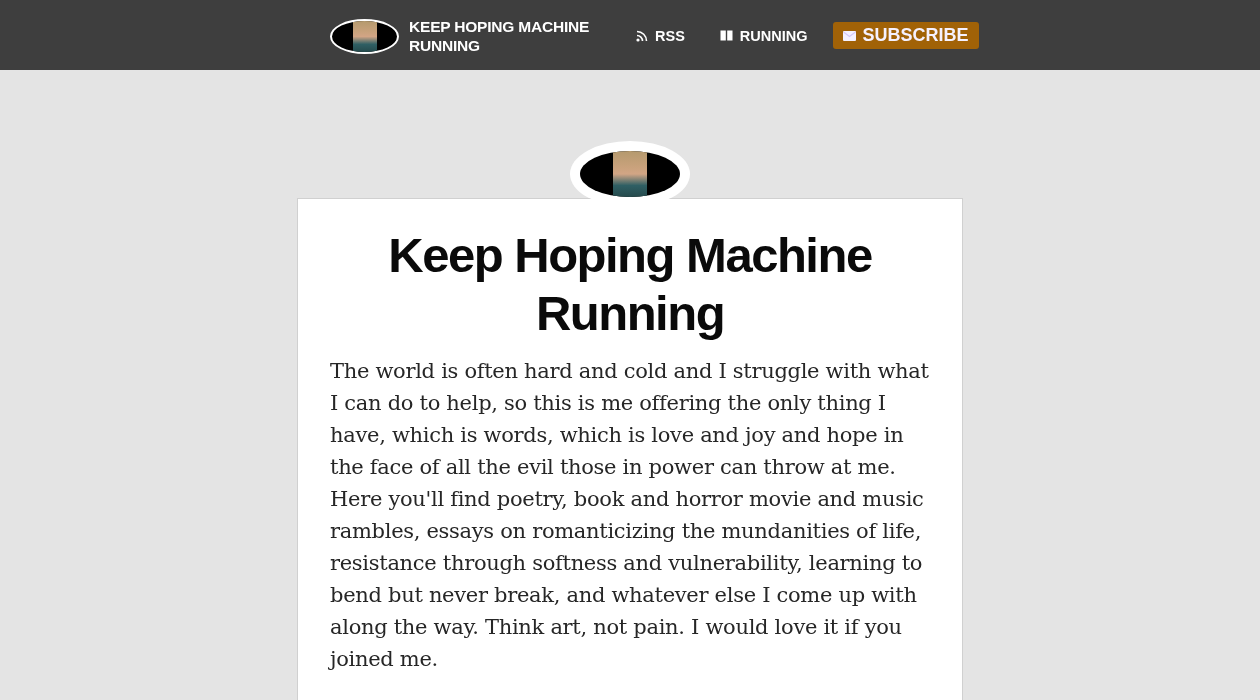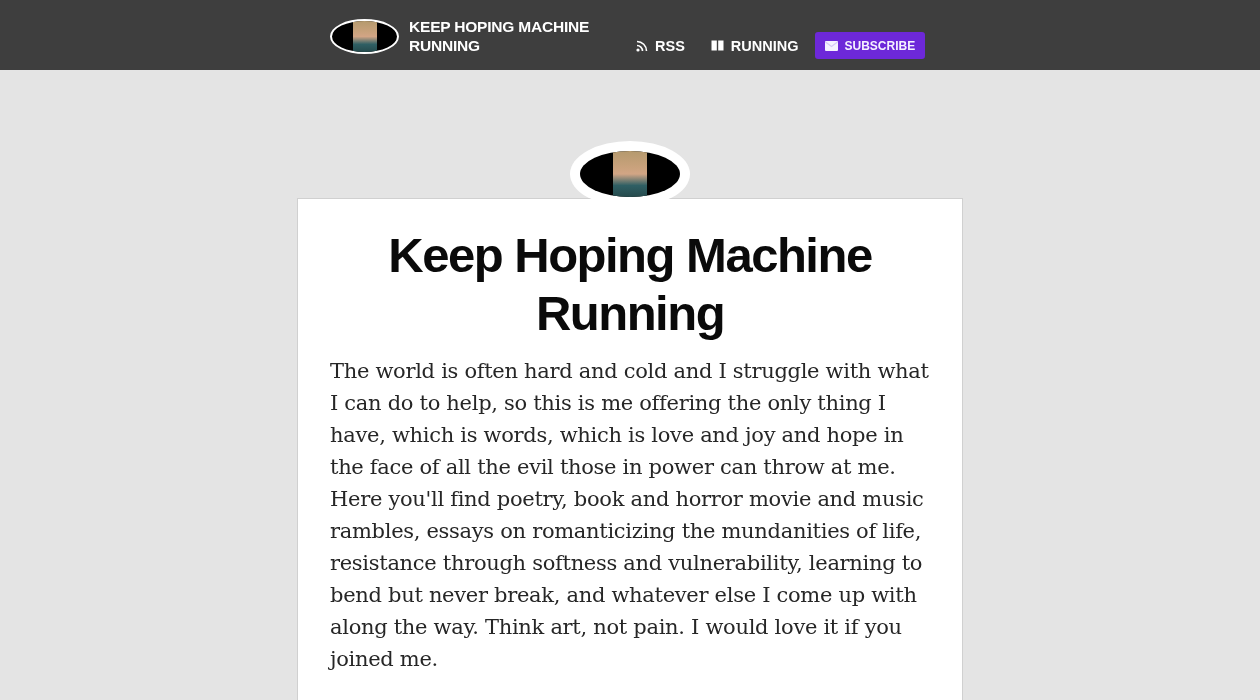"RSS" .nav { gap: none -> 9px; top: 32px -> 22px }
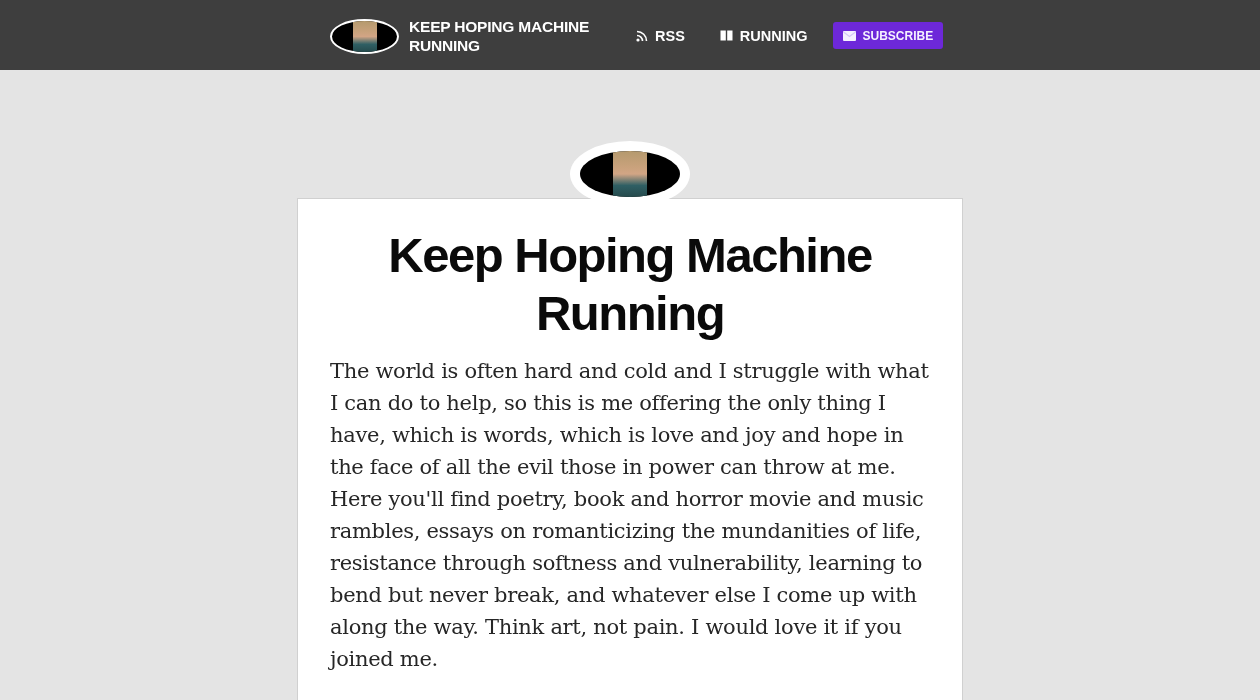"SUBSCRIBE" .subscribe-btn { background: #6d28d9 -> #a16207; font-size: 12px -> 18px }
